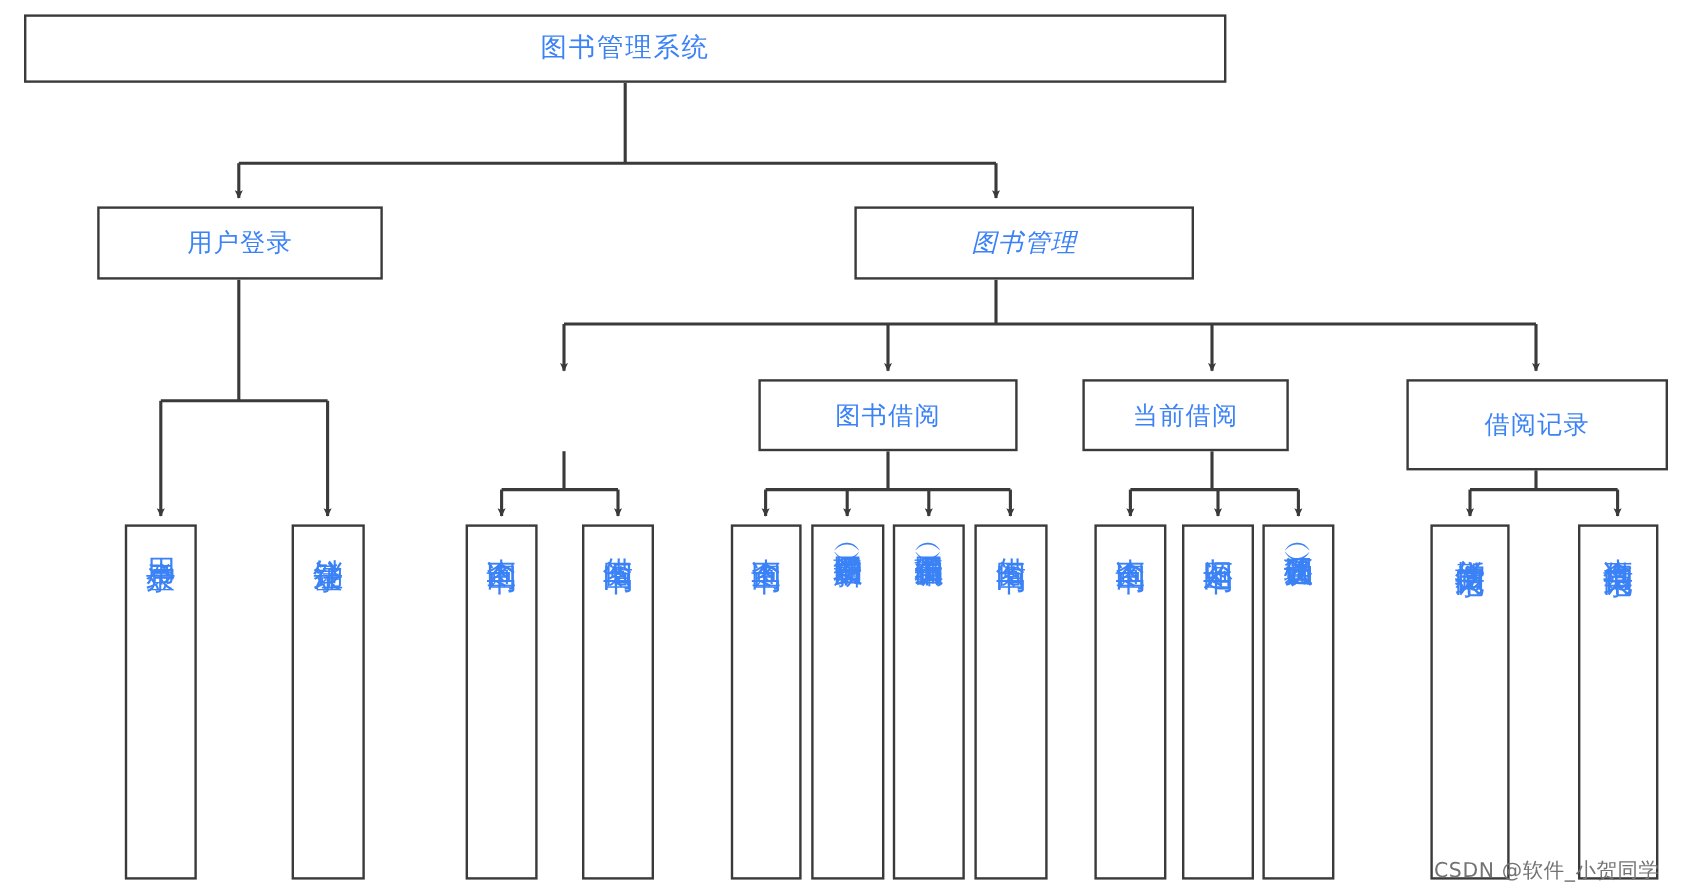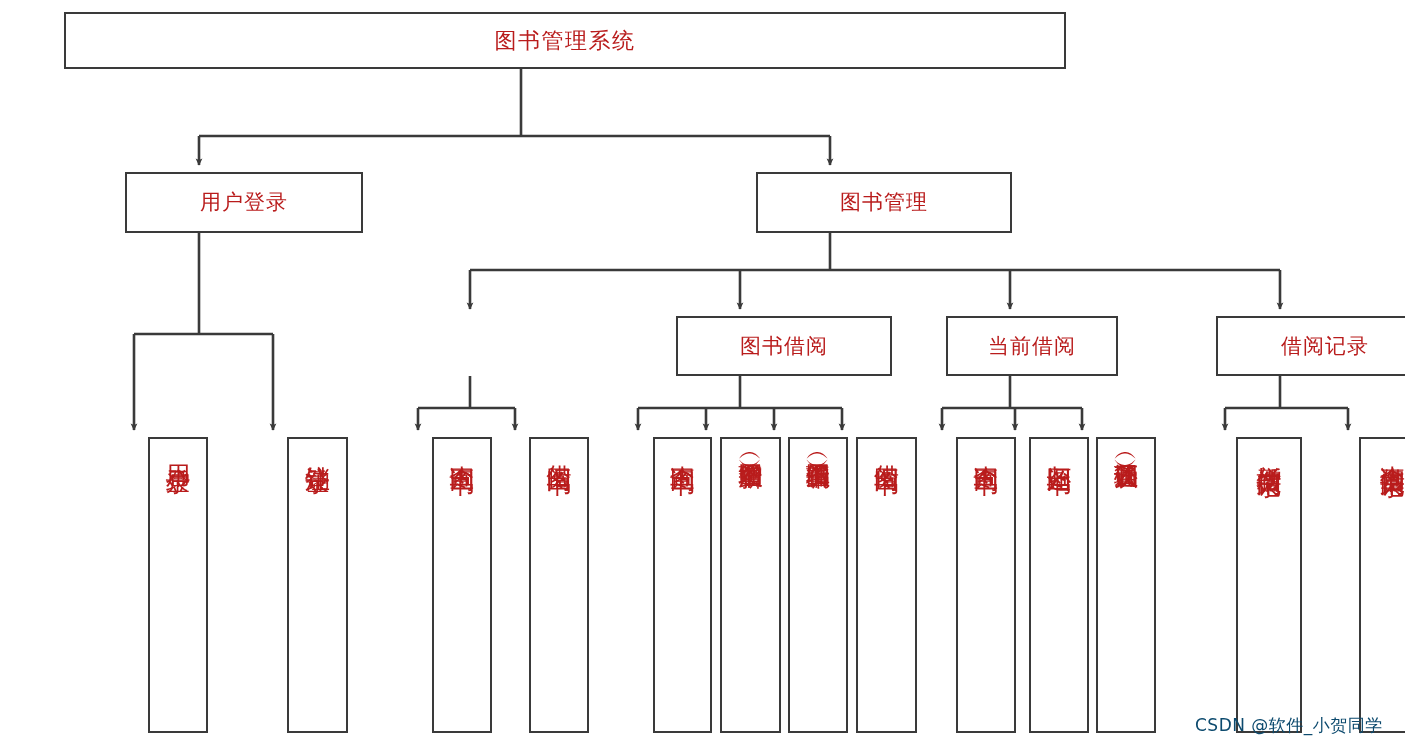"图书管理系统" .node { color: #b91c1c -> #3b82f6; margin-left: 44px -> none }
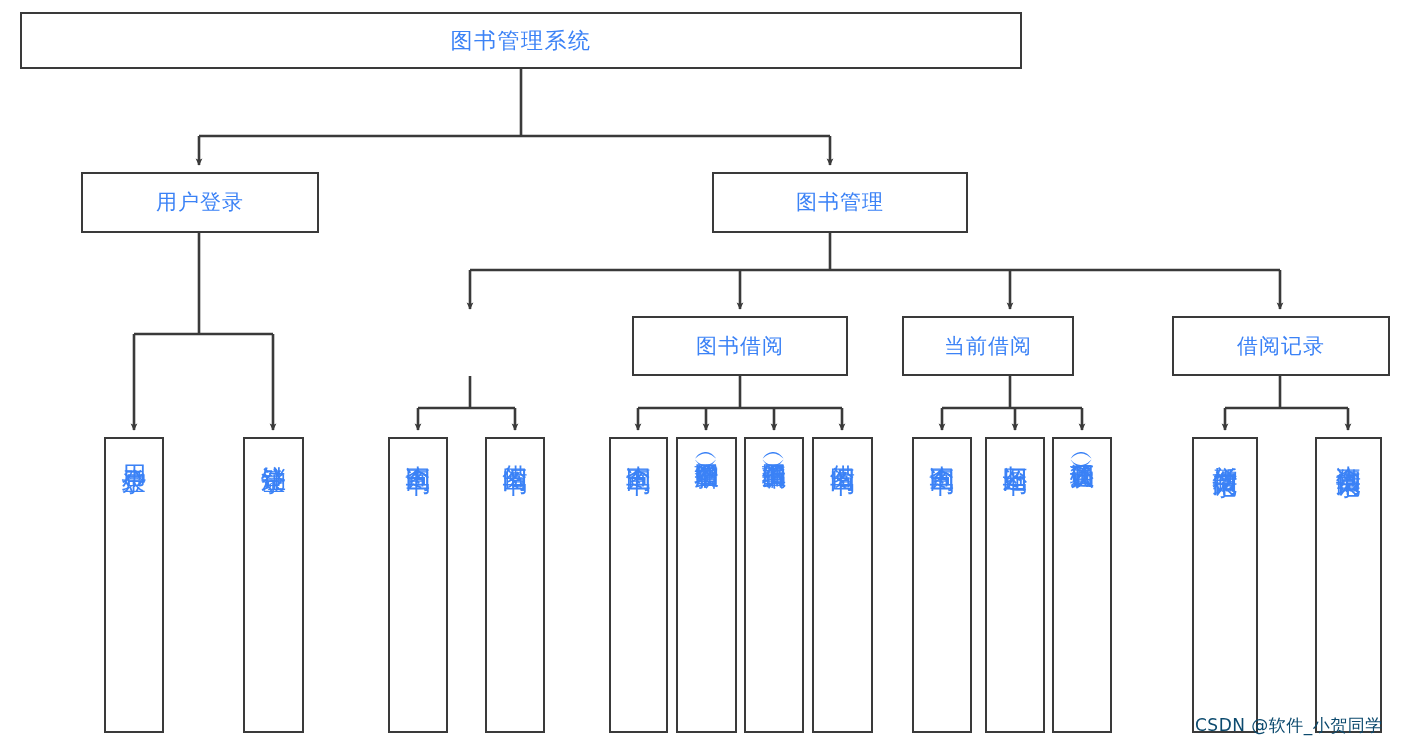"图书管理" div.node { font-style: none -> italic; width: 256px -> 283px }
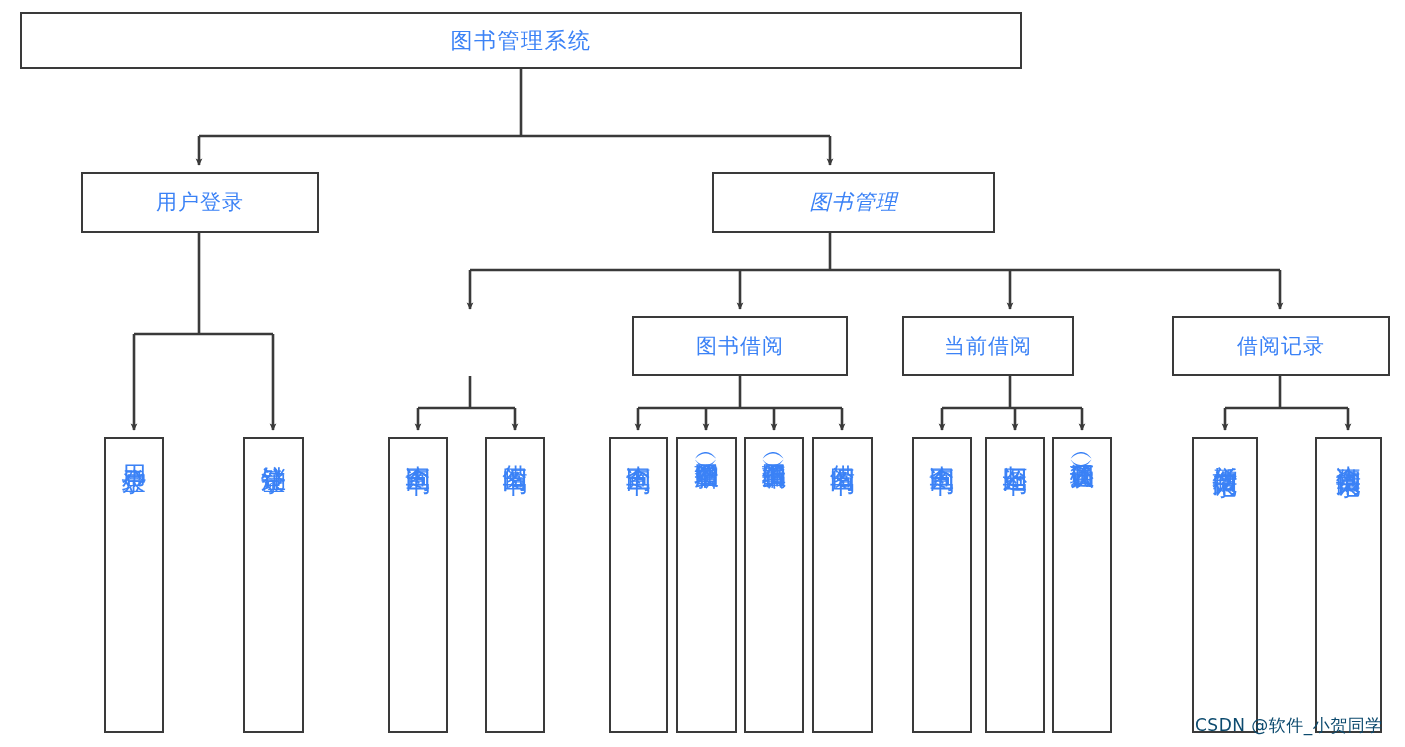"借阅记录" div.node { height: 60px -> 76px }
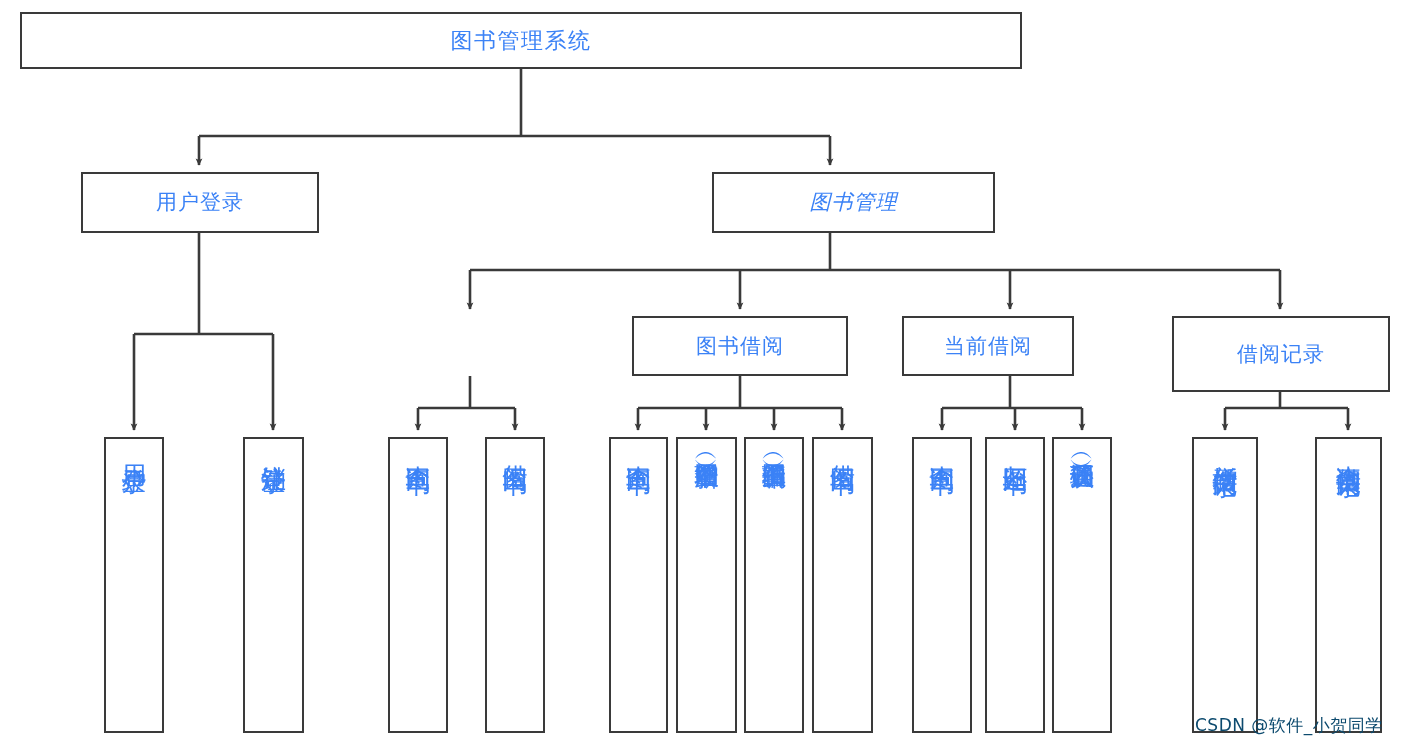"CSDN @软件_小贺同学" #watermark { color: #0c4a6e -> #737373 }
